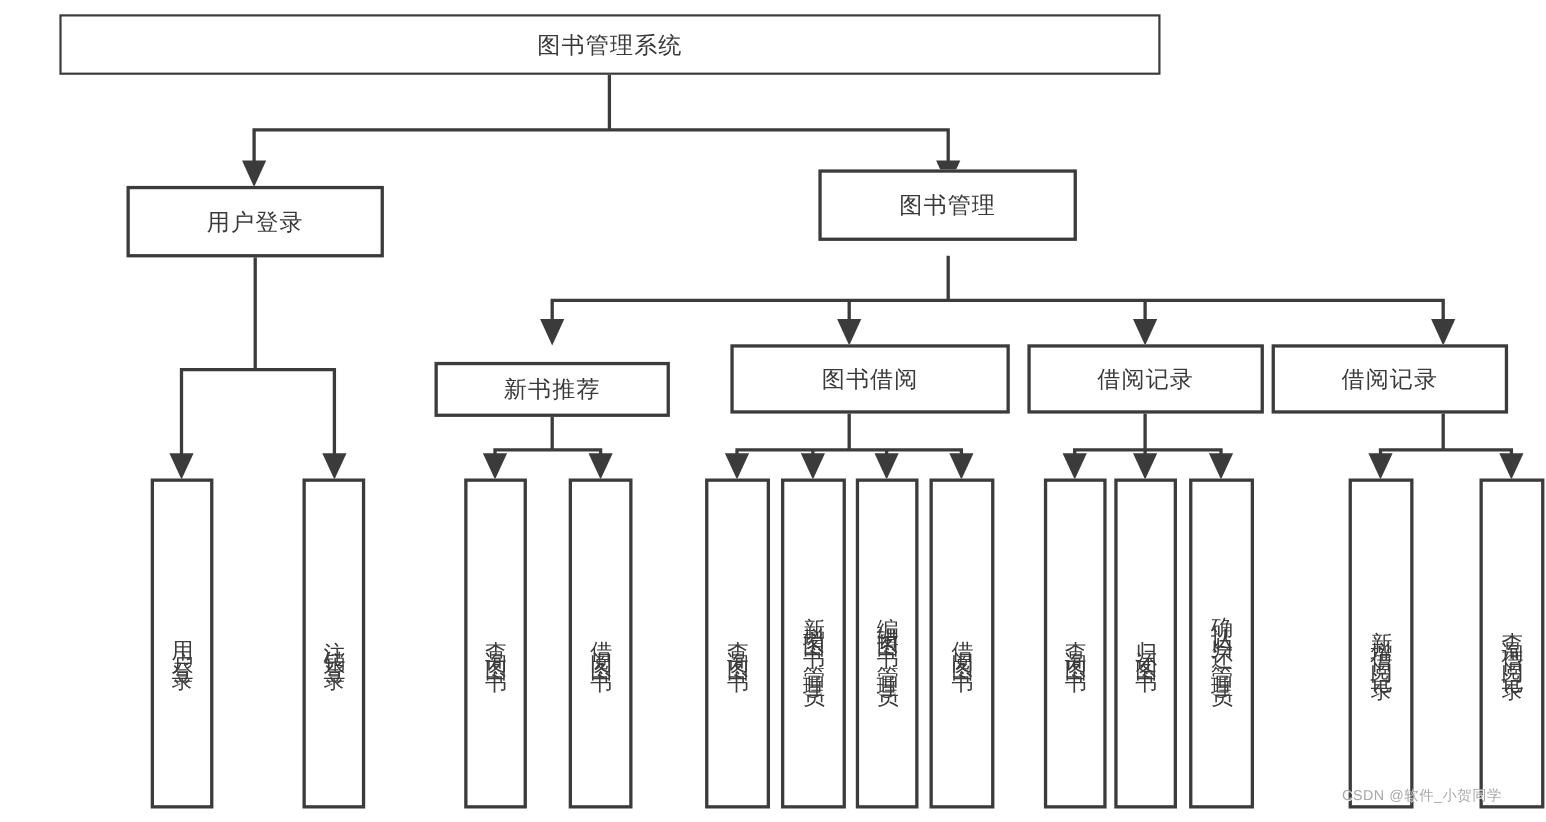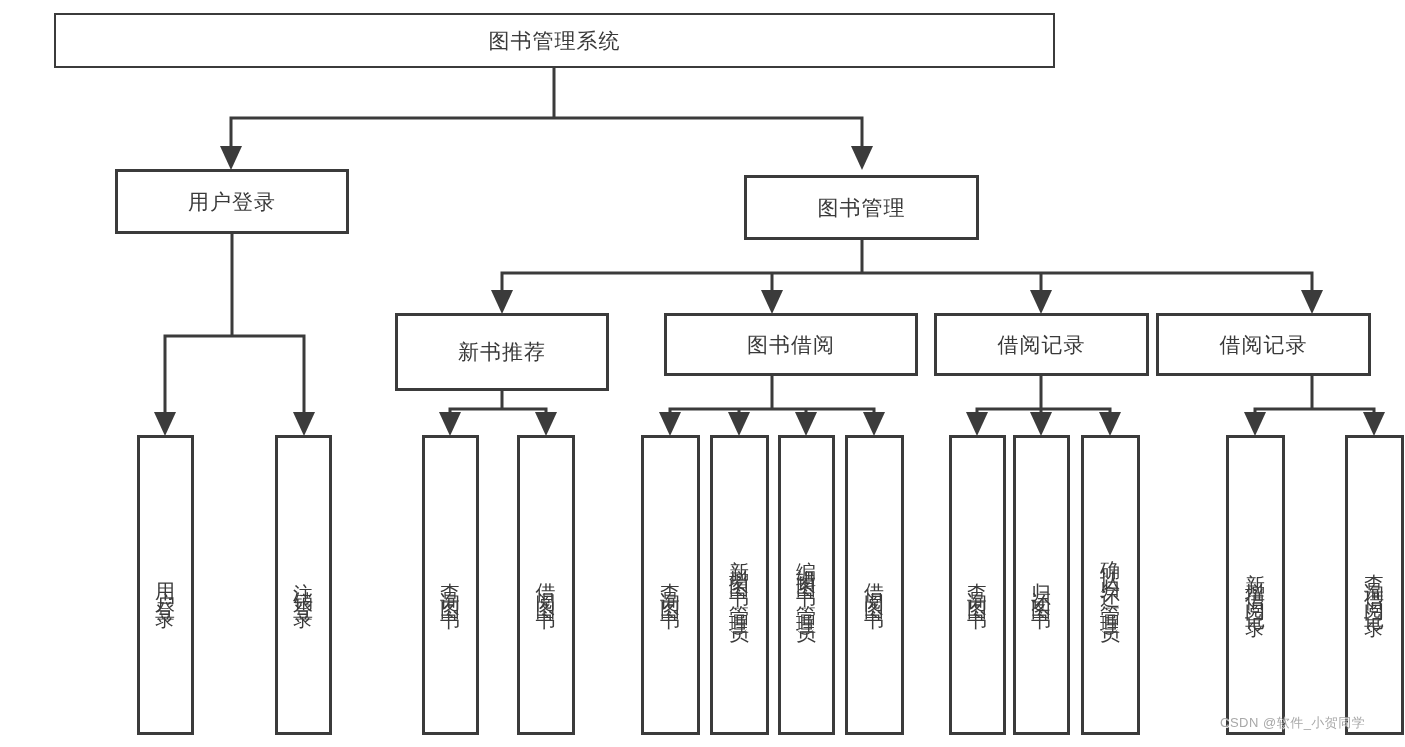"图书管理" div.node { top: 175px -> 154px }
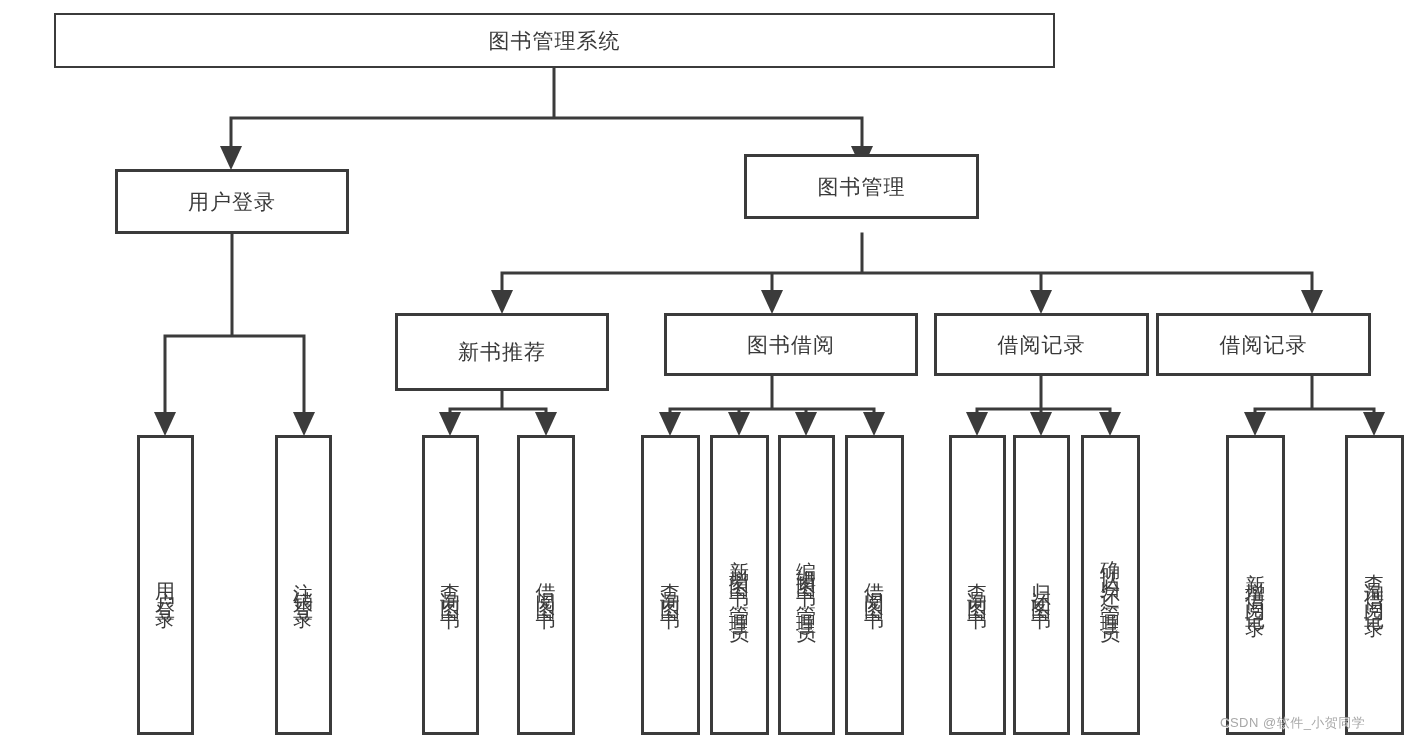"新书推荐" div.node { height: 78px -> 50px; top: 313px -> 329px }
